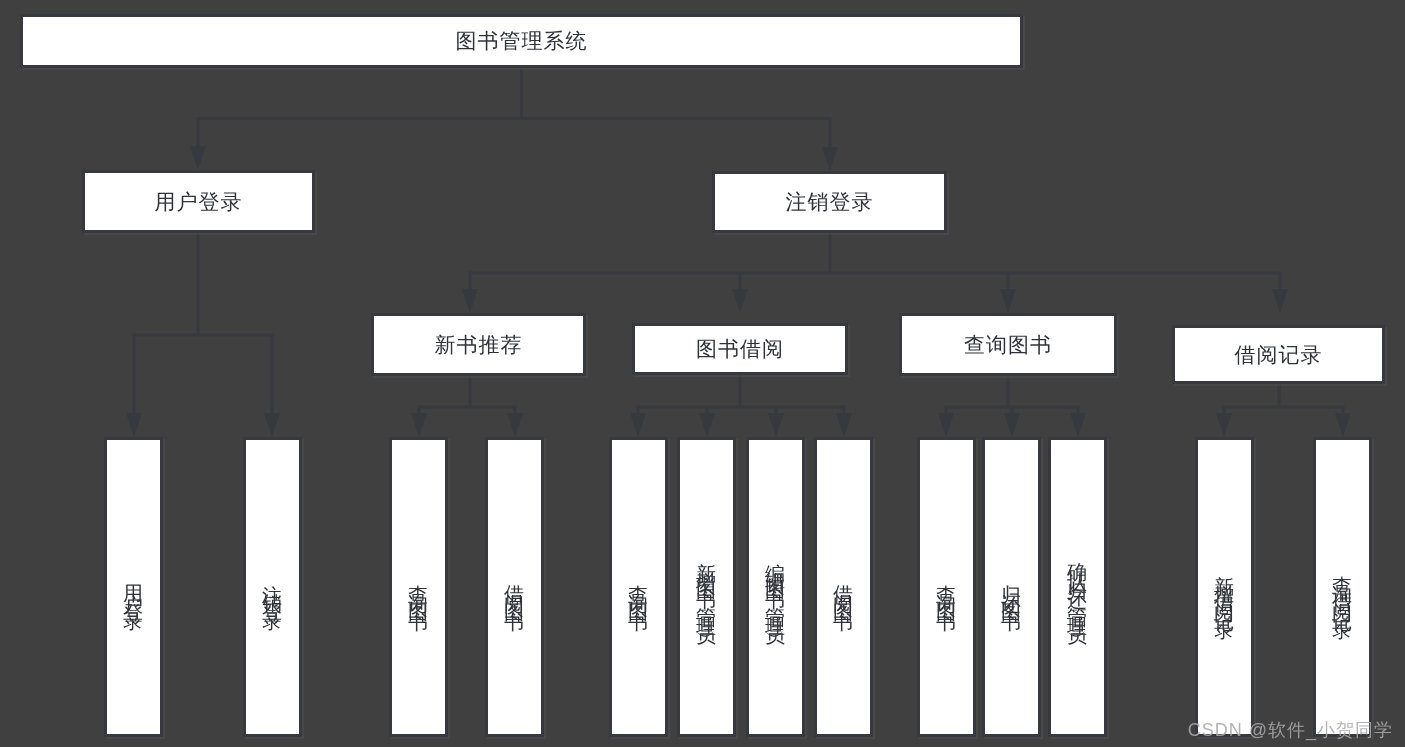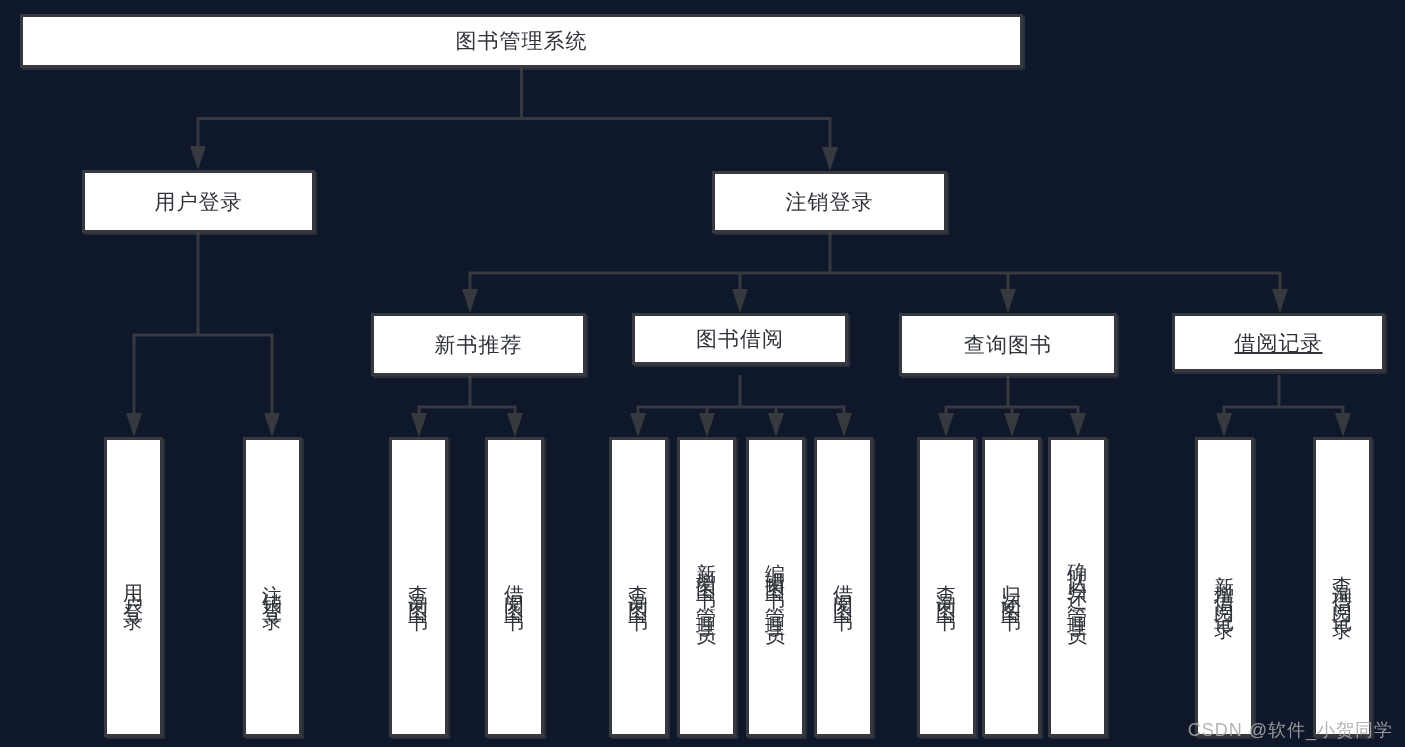"图书管理系统" .canvas { background: #0f172a -> #404040 }
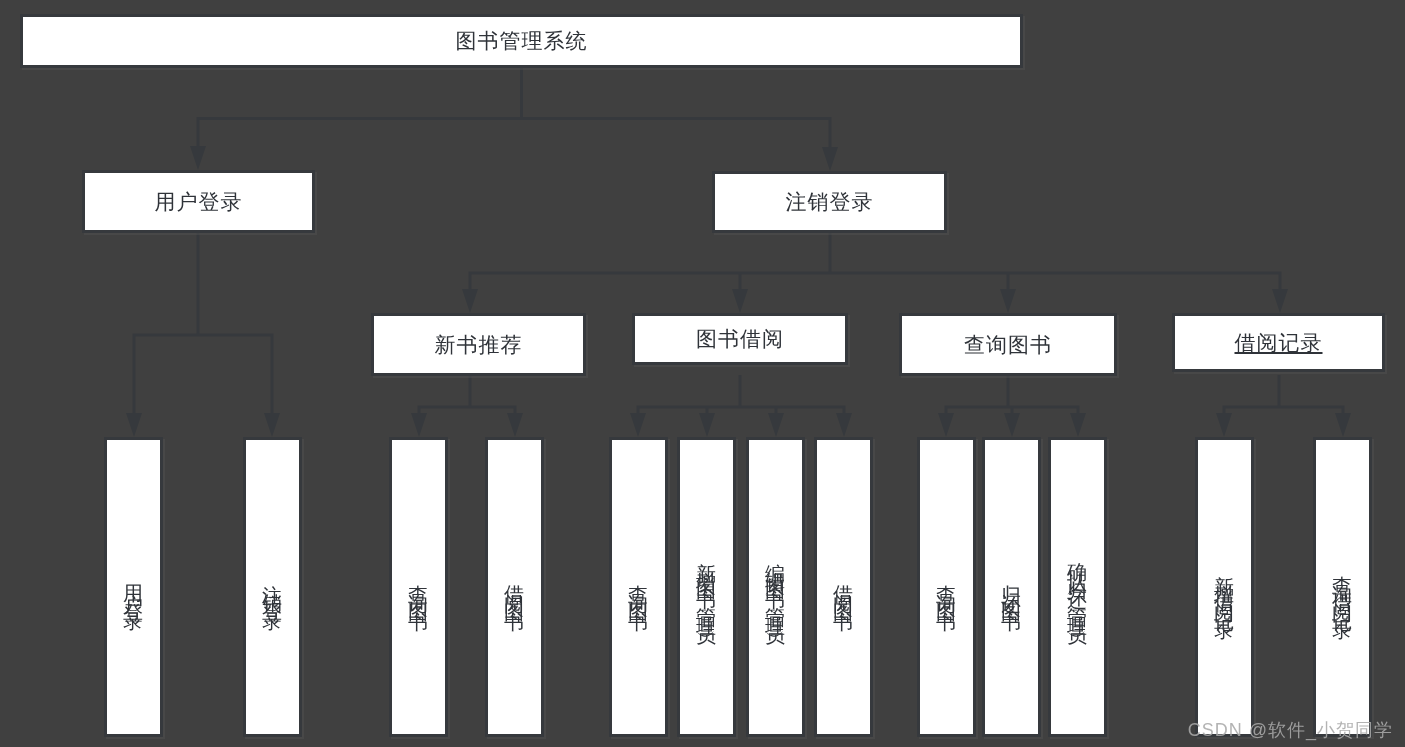"图书借阅" div.box { top: 313px -> 323px }
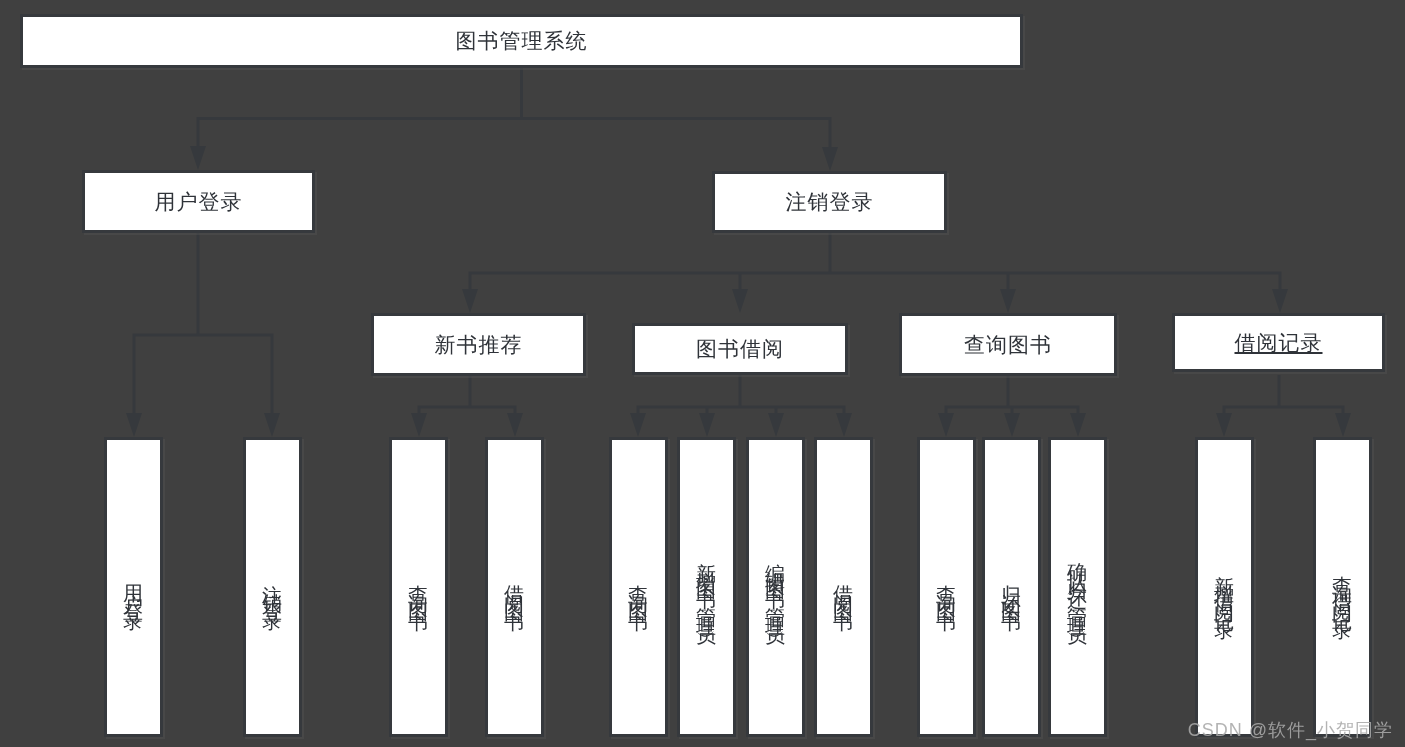"借阅记录" div.box { text-decoration: underline -> none; top: 313px -> 325px }
